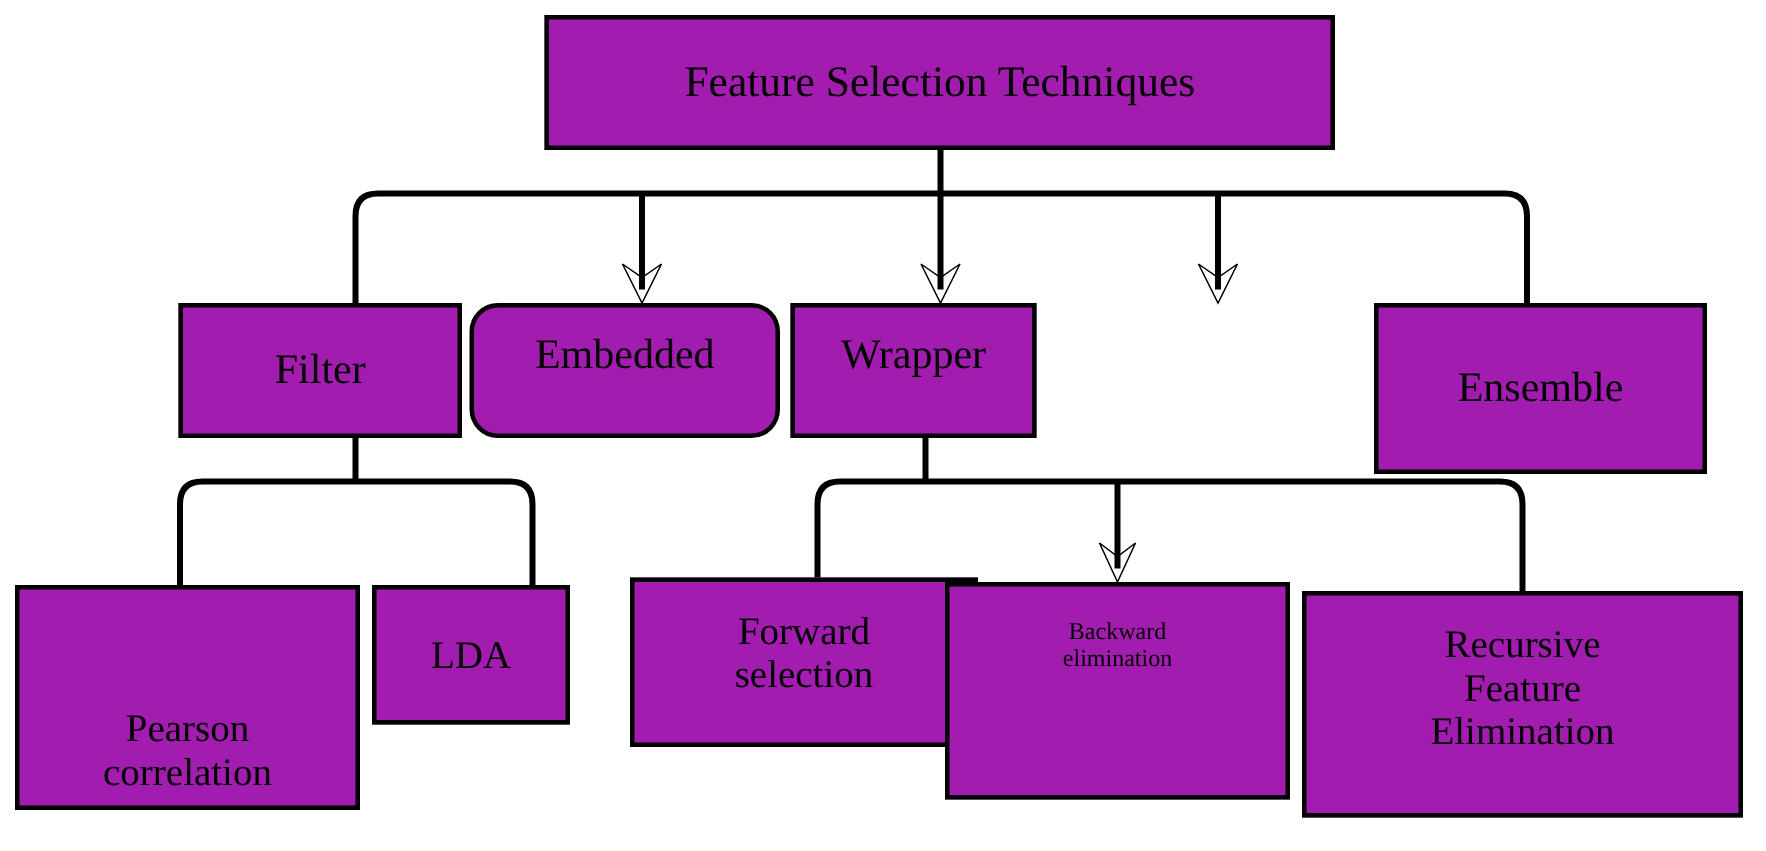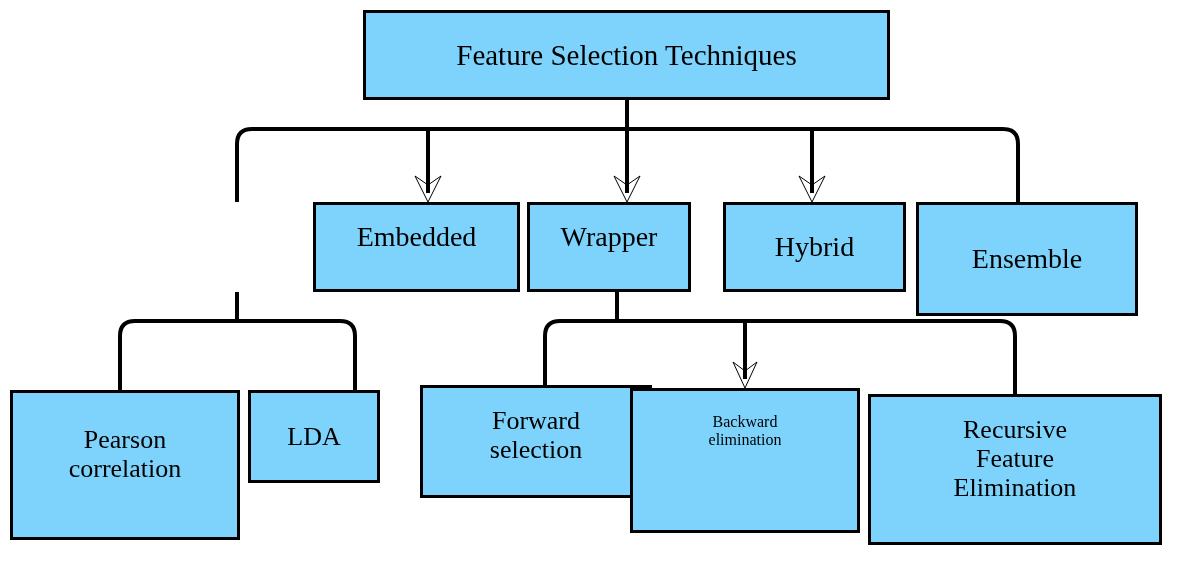"Feature Selection Techniques" .node { background: #7dd3fc -> #a21caf }
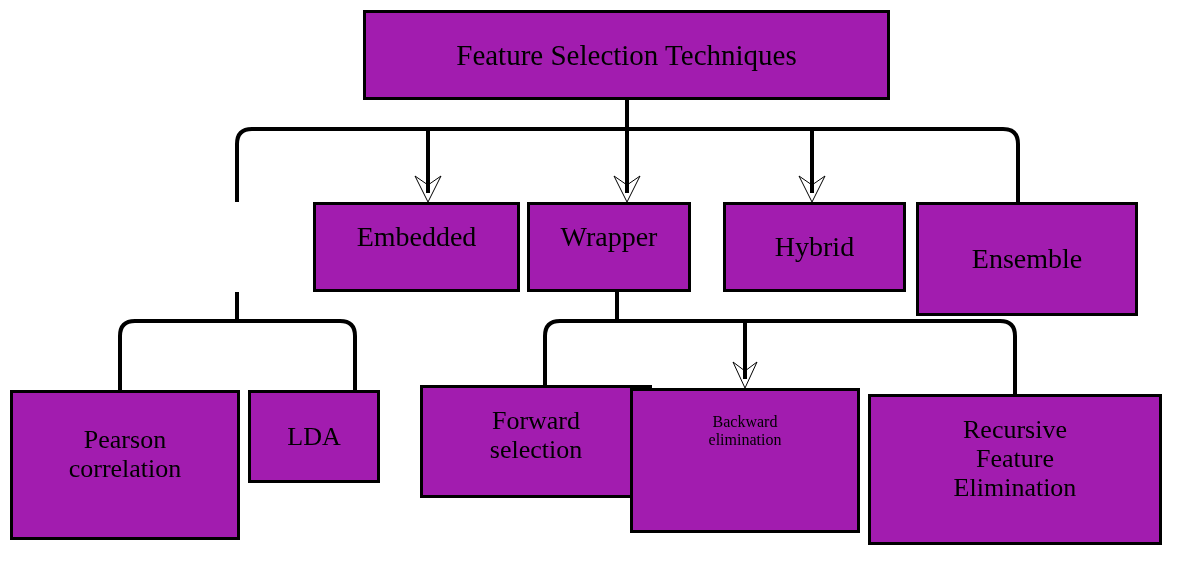"Filter" div.node { html: none -> <div> <span>Filter</span> </div> }
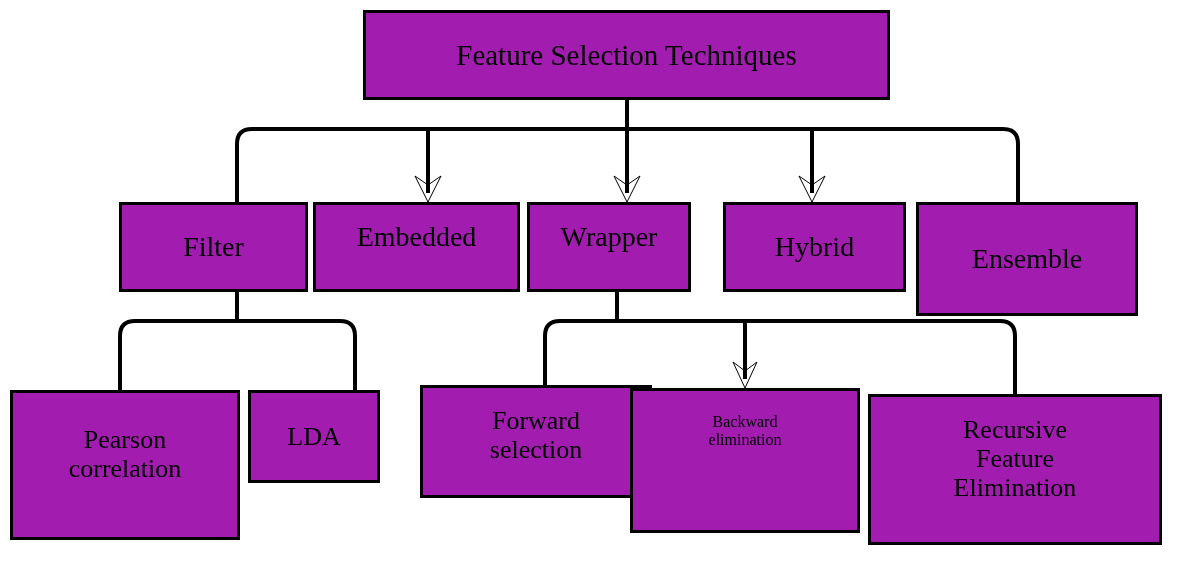"Embedded" #n-embedded { border-radius: none -> 19px }
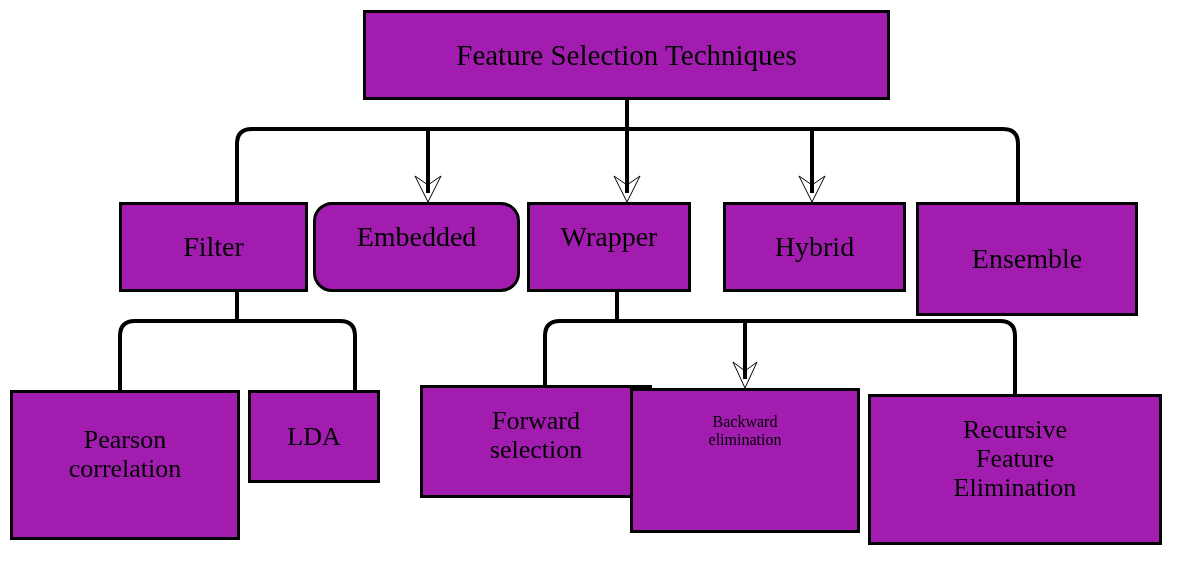"Hybrid" div.node { html: <div> <span>Hybrid</span> </div> -> none }
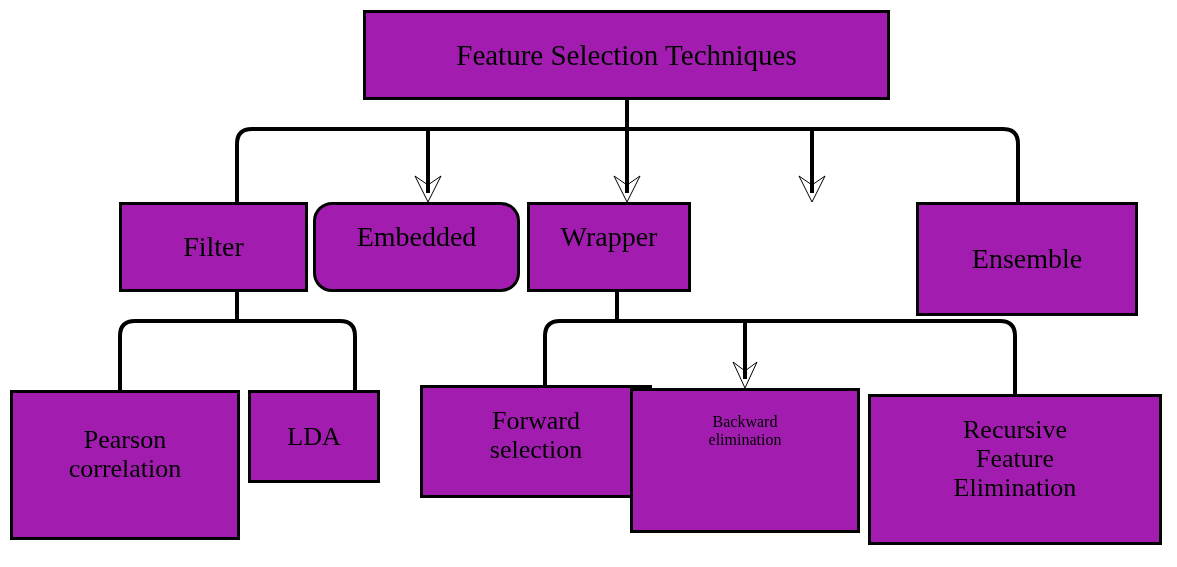"Pearson" #n-pearson .label { margin-top: none -> 46px }
